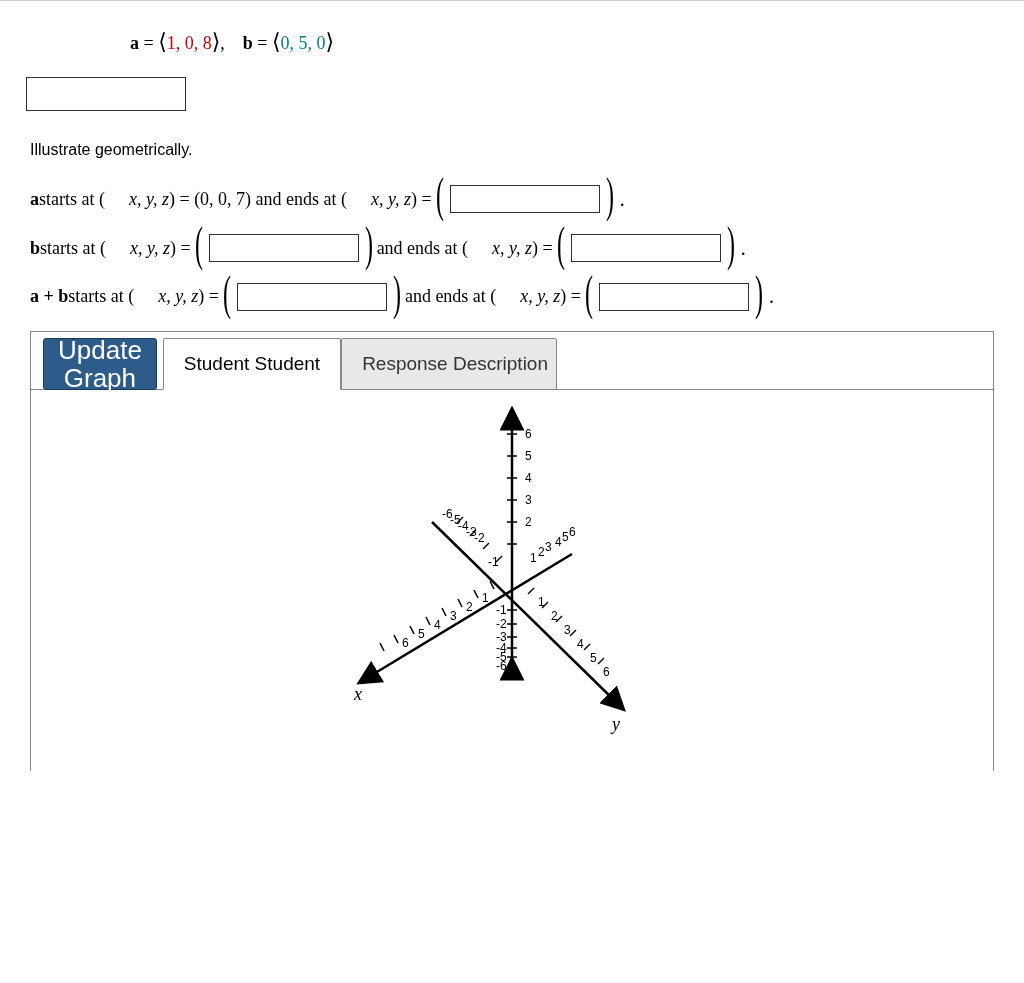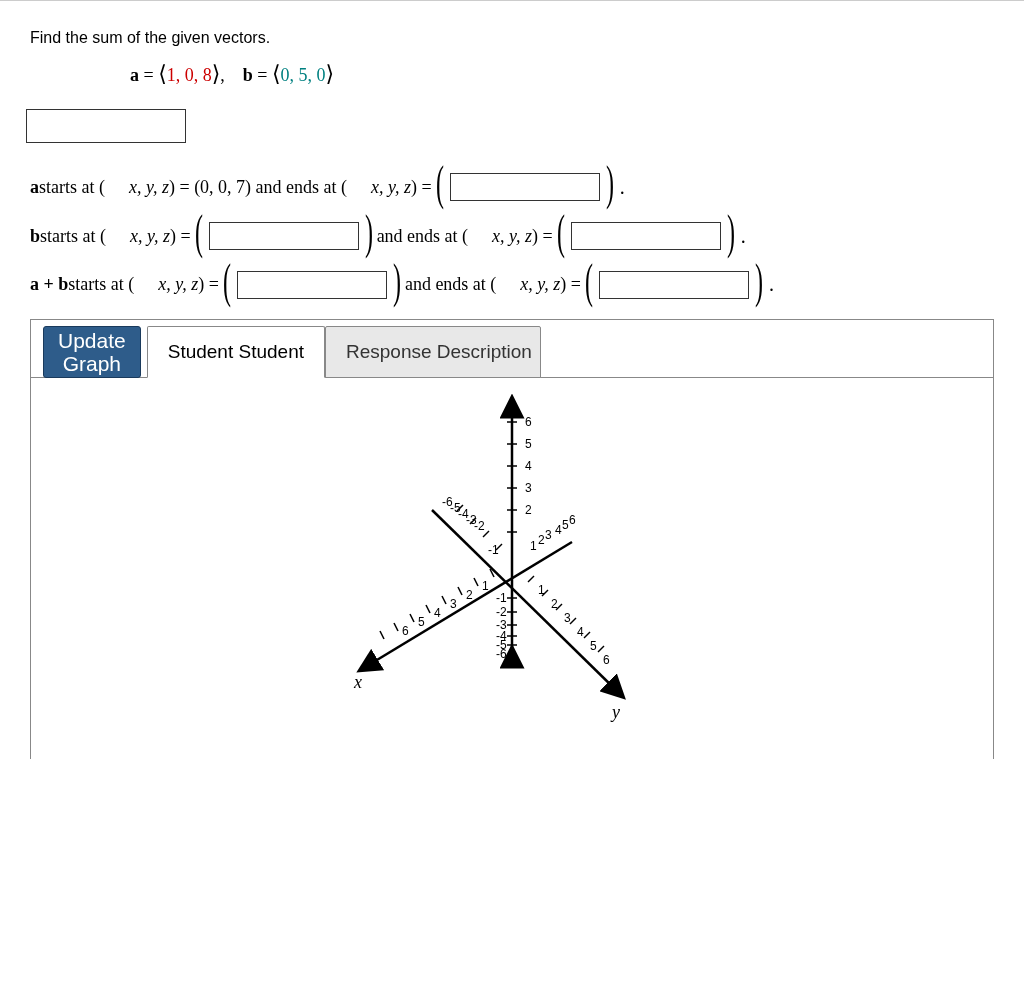"Find the sum of the" div.problem-text { html: <div>Find the sum of the given vectors.</div> -> none }
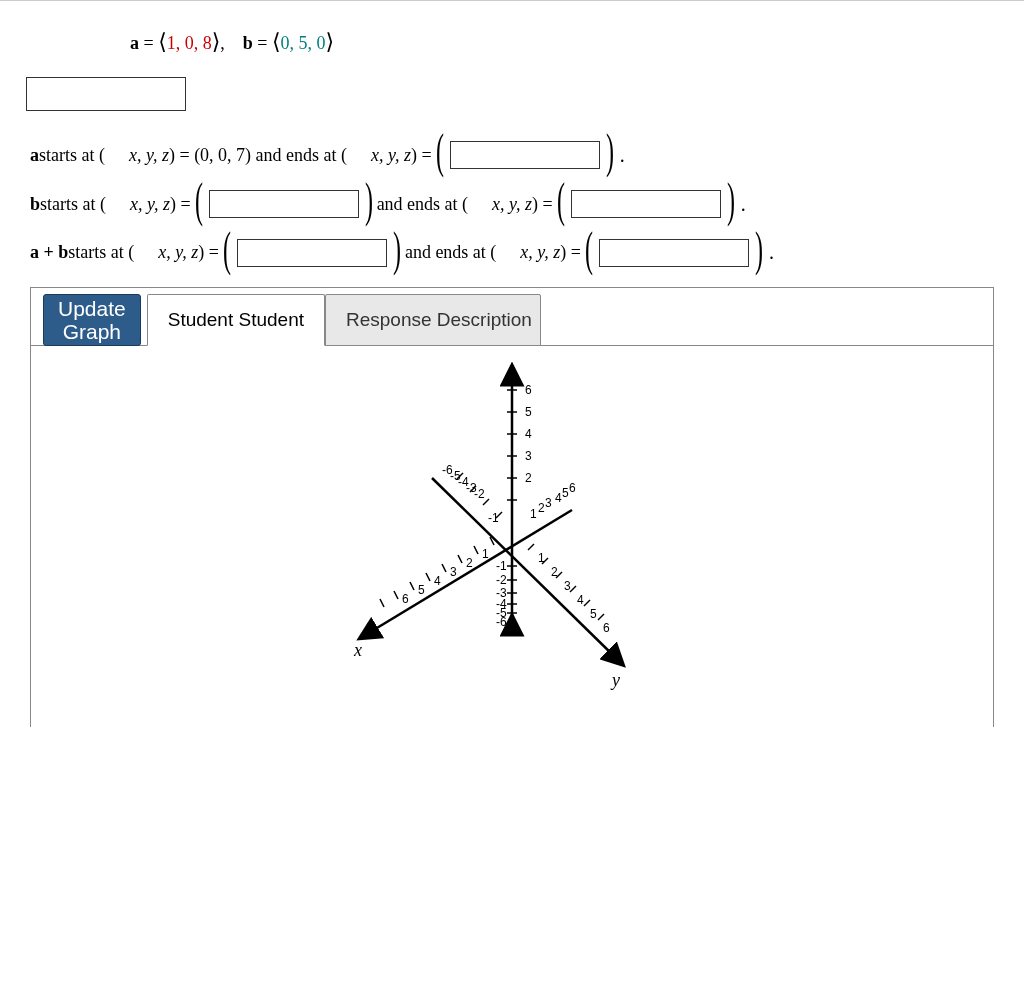"Illustrate geometrically." div.illustrate { html: none -> <div>Illustrate geometrically.</div> }
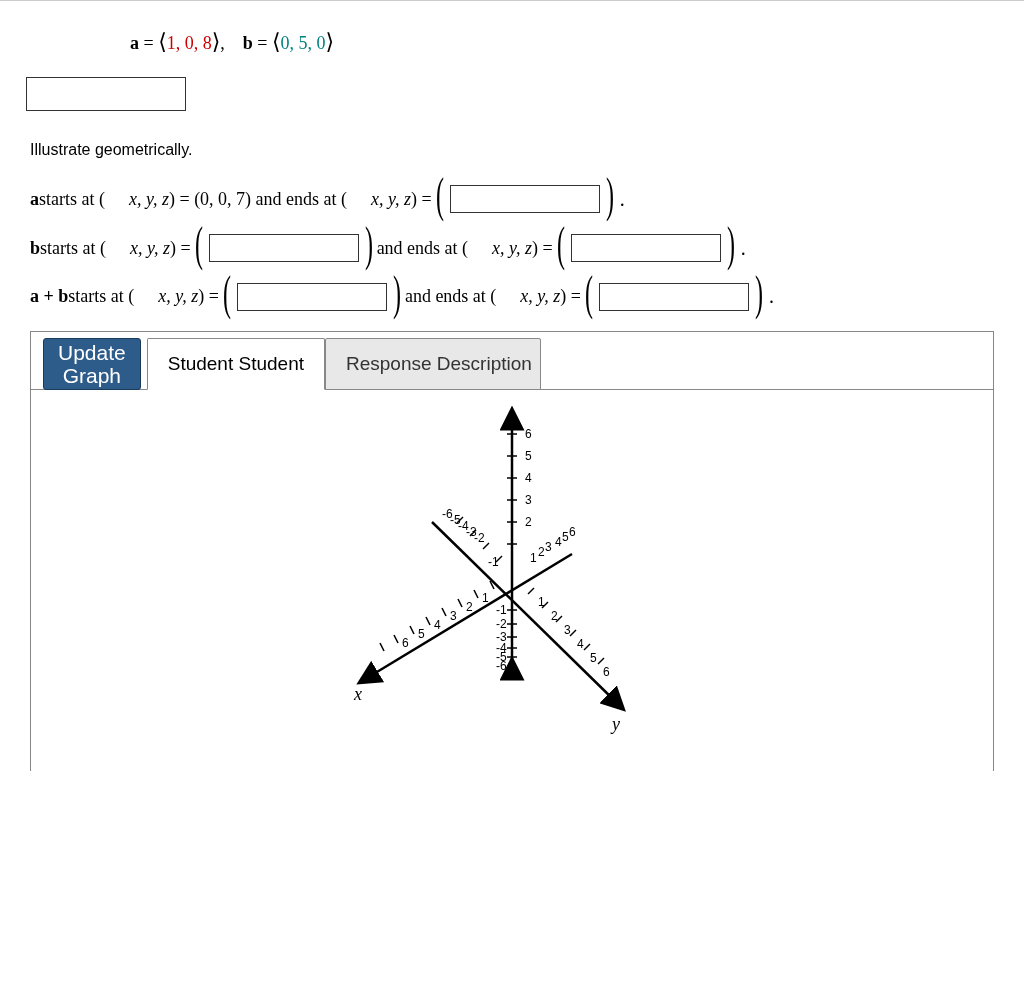"Update" .update-btn { font-size: 21px -> 26px }
